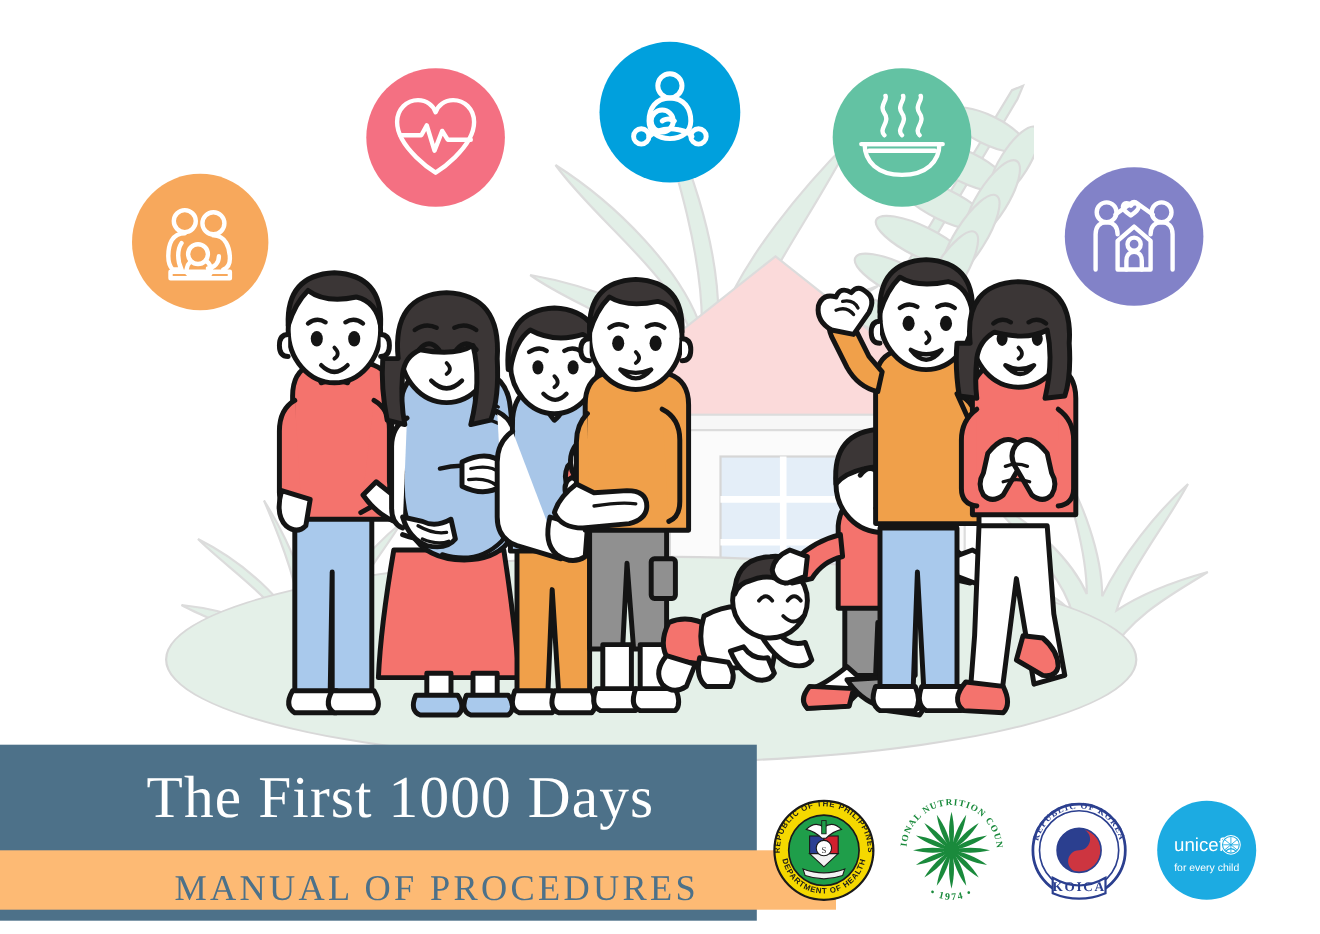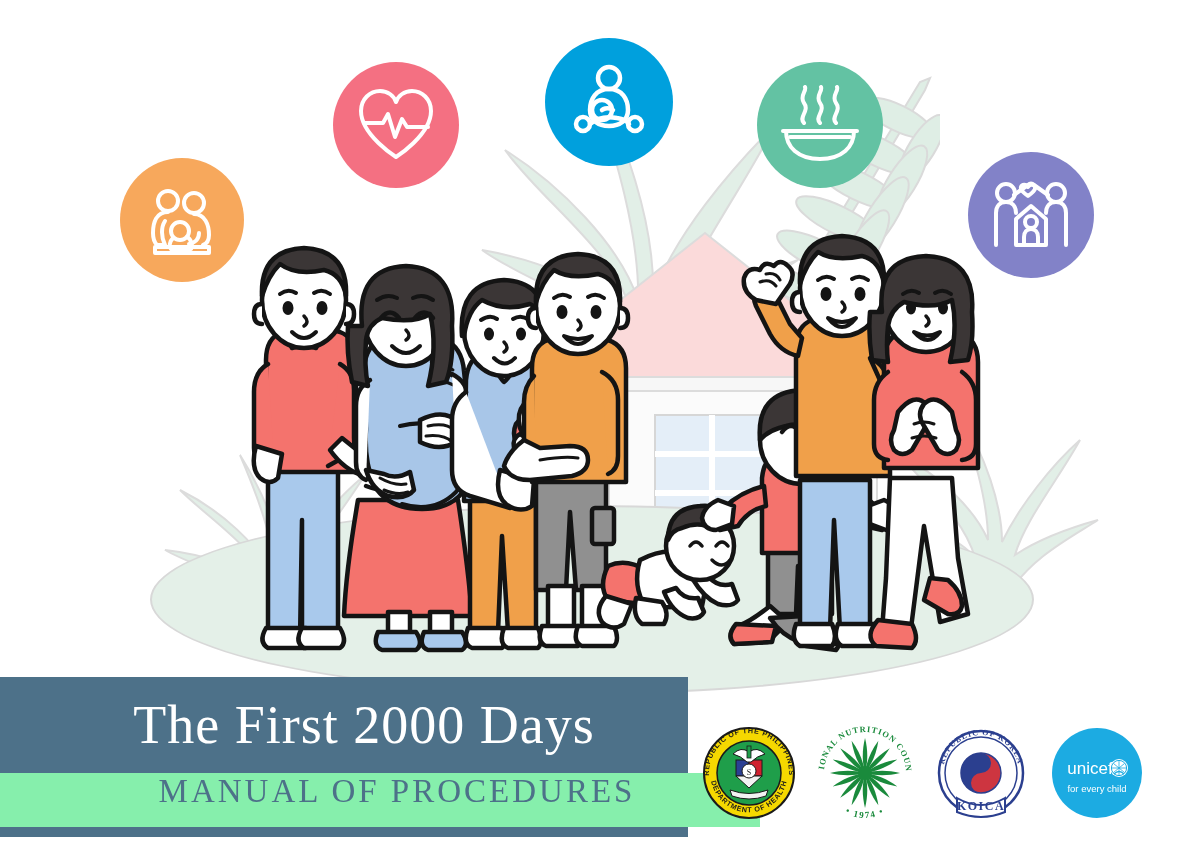"The First 2000 Days" div.title-main { text: 2000 -> 1000 }
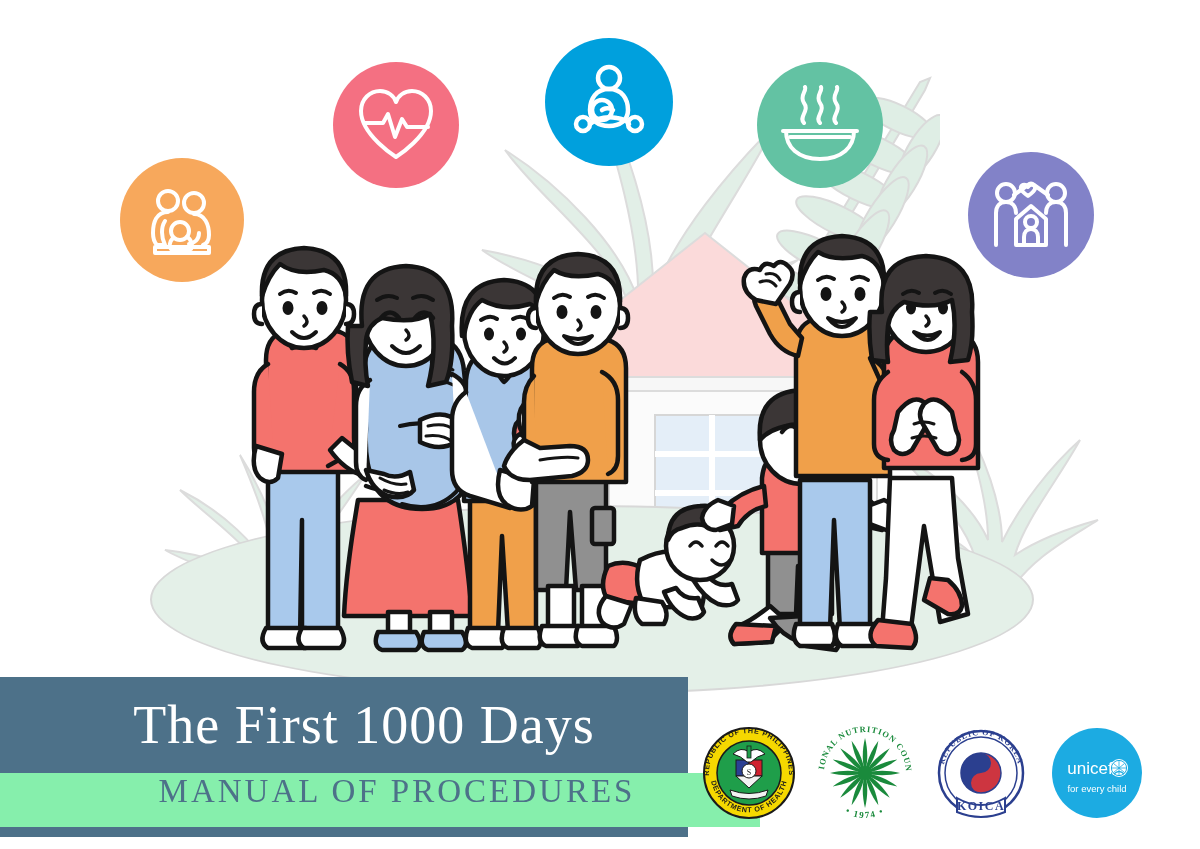"MANUAL OF PROCEDURES" .title-sub-wrap { align-items: flex-start -> flex-end; background: #86efac -> #fdba74 }
